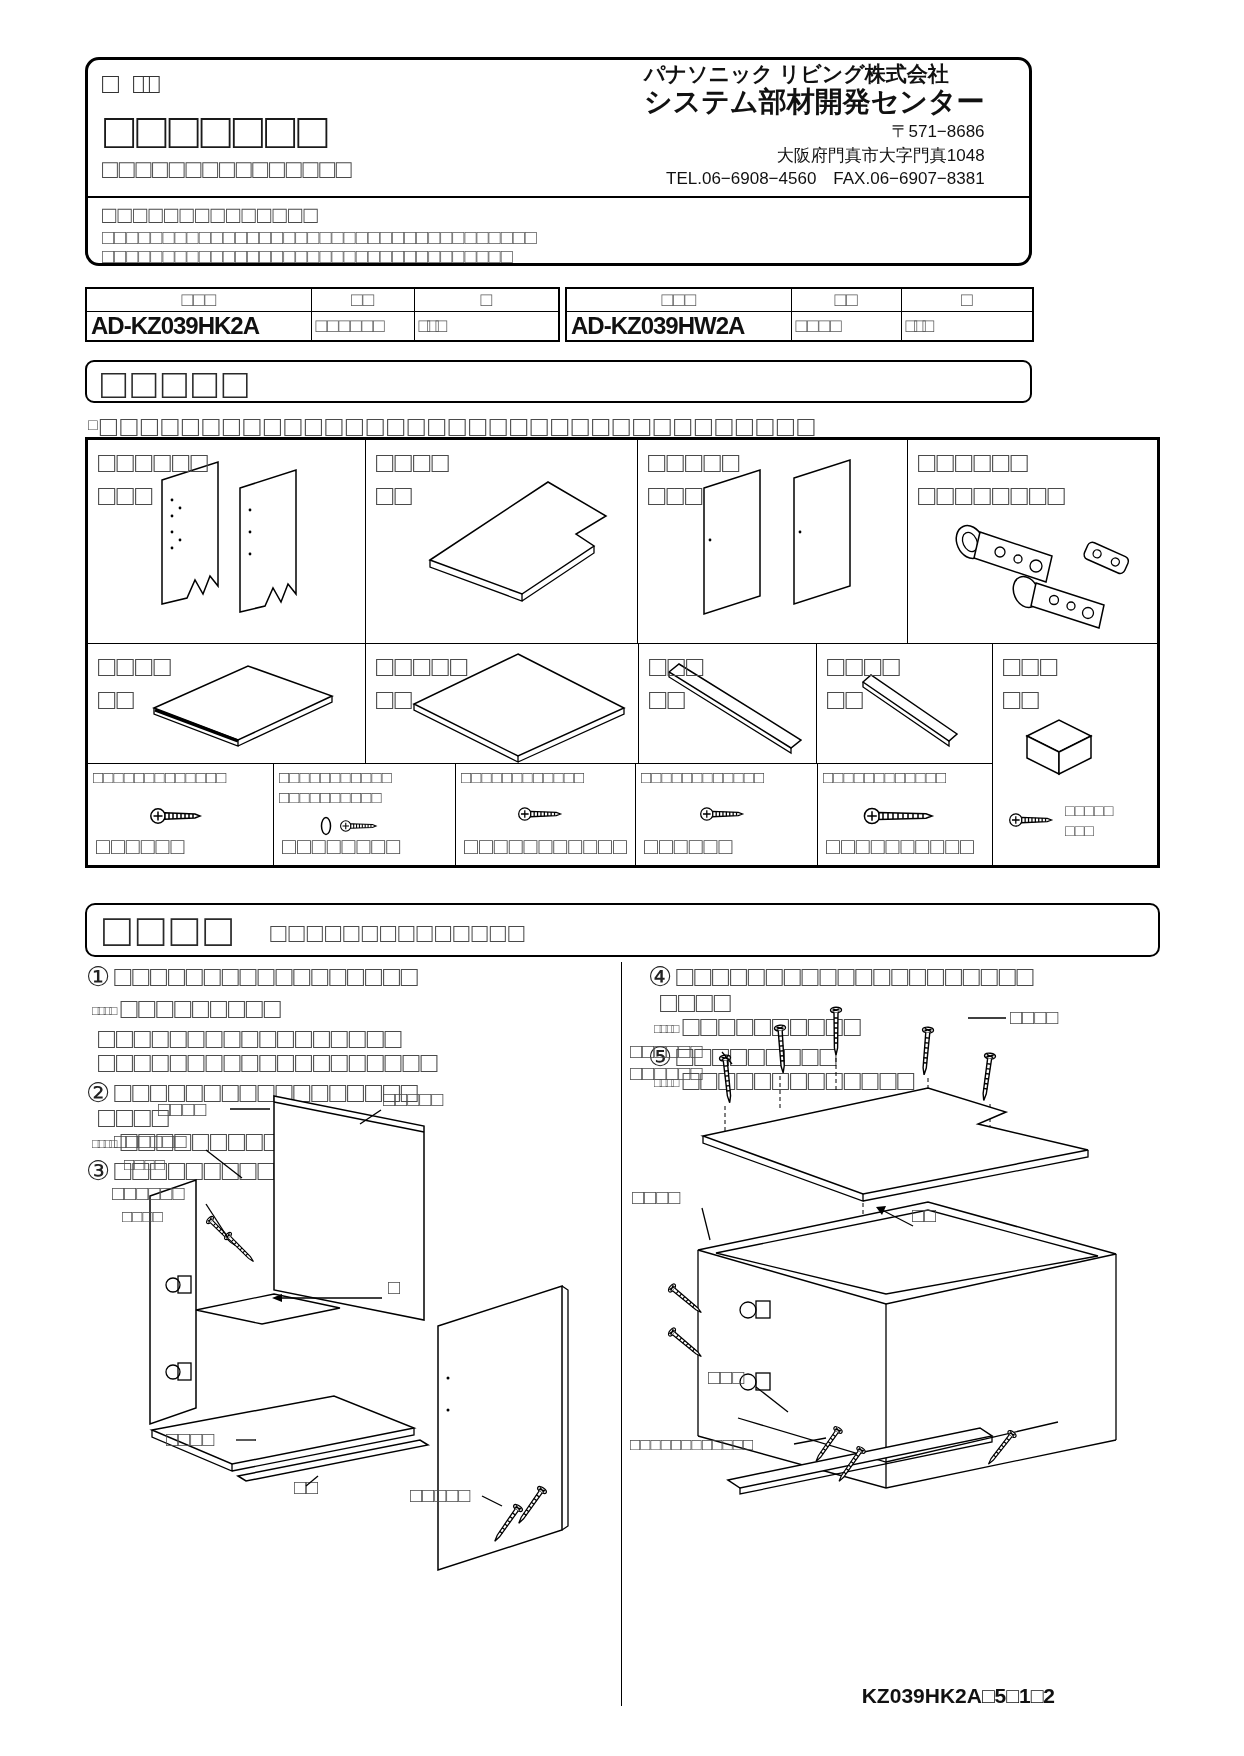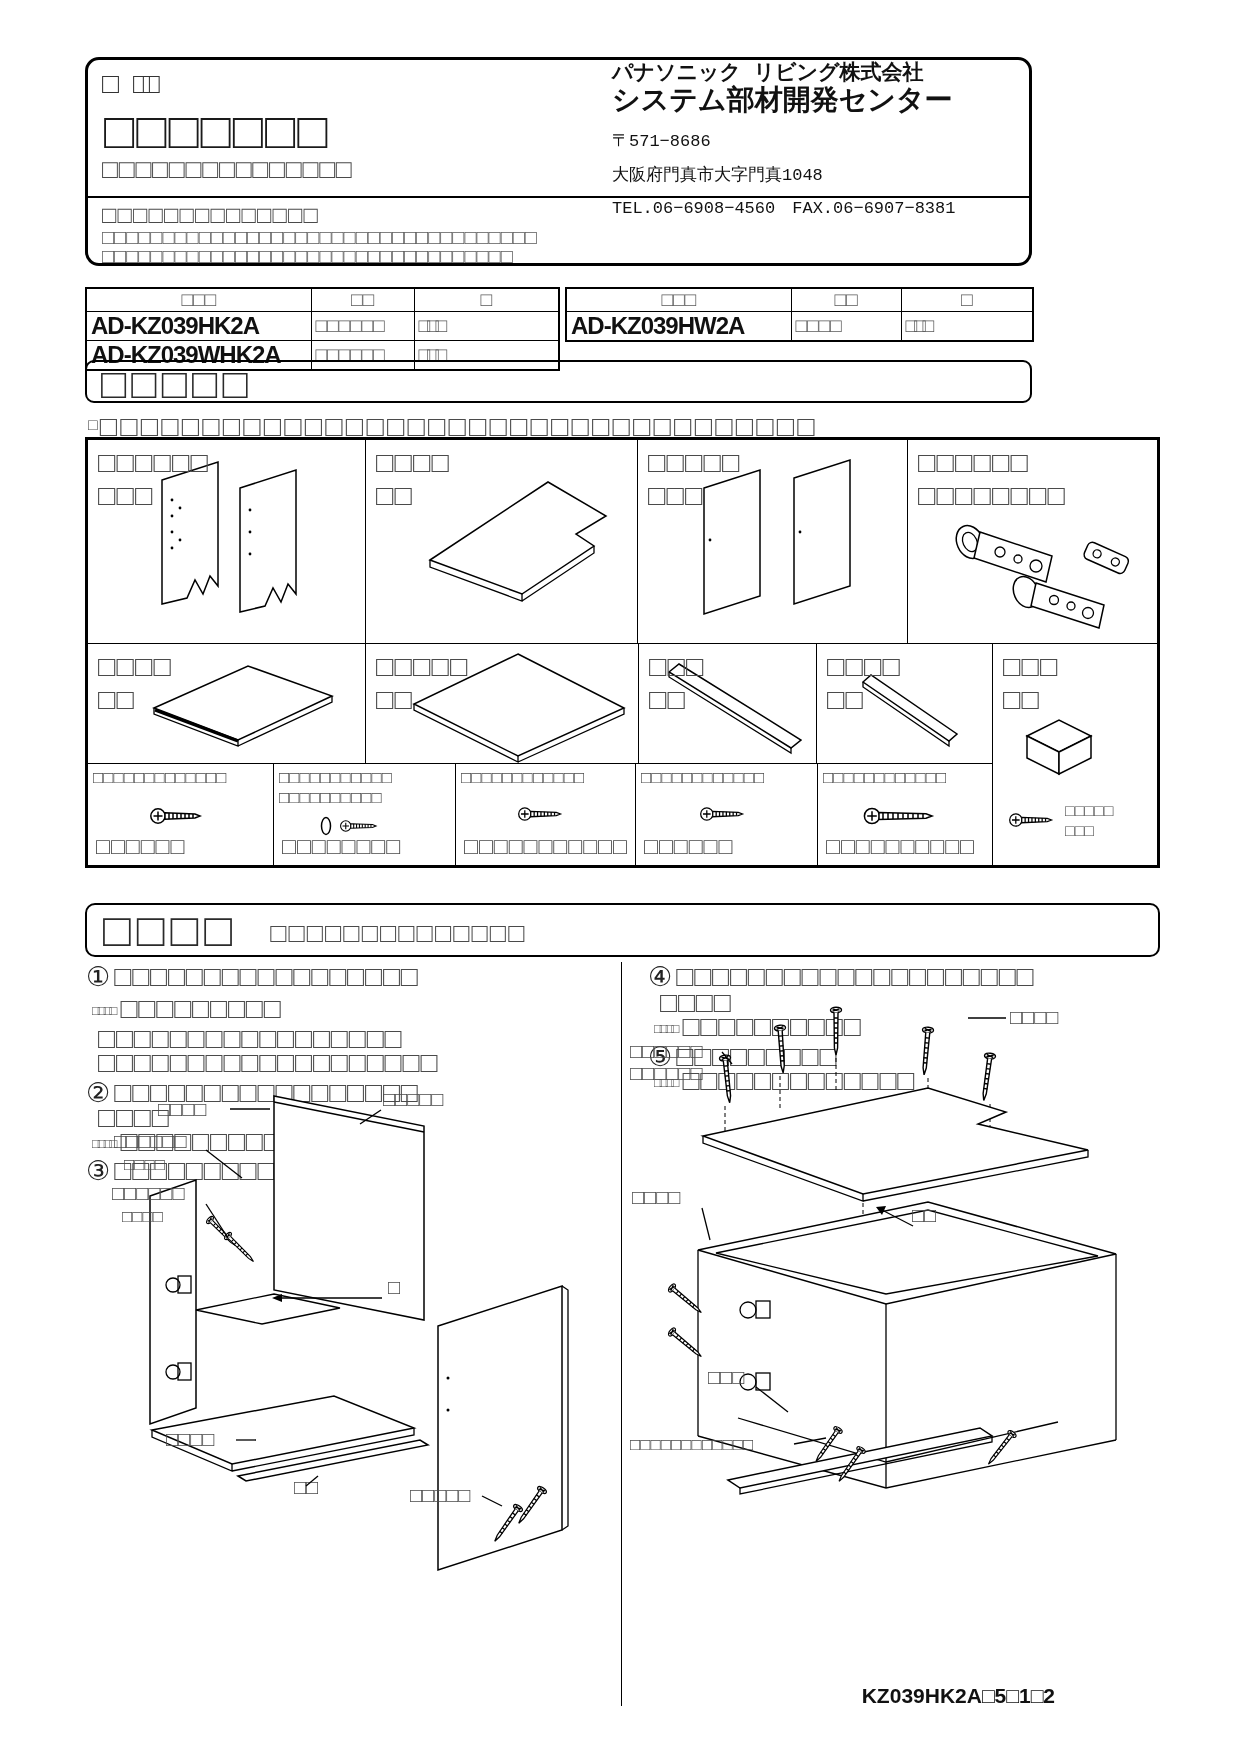"パナソニック リビング株式会社" .hb-company { font-family: Liberation Mono, monospace -> none; left: 524px -> 556px }
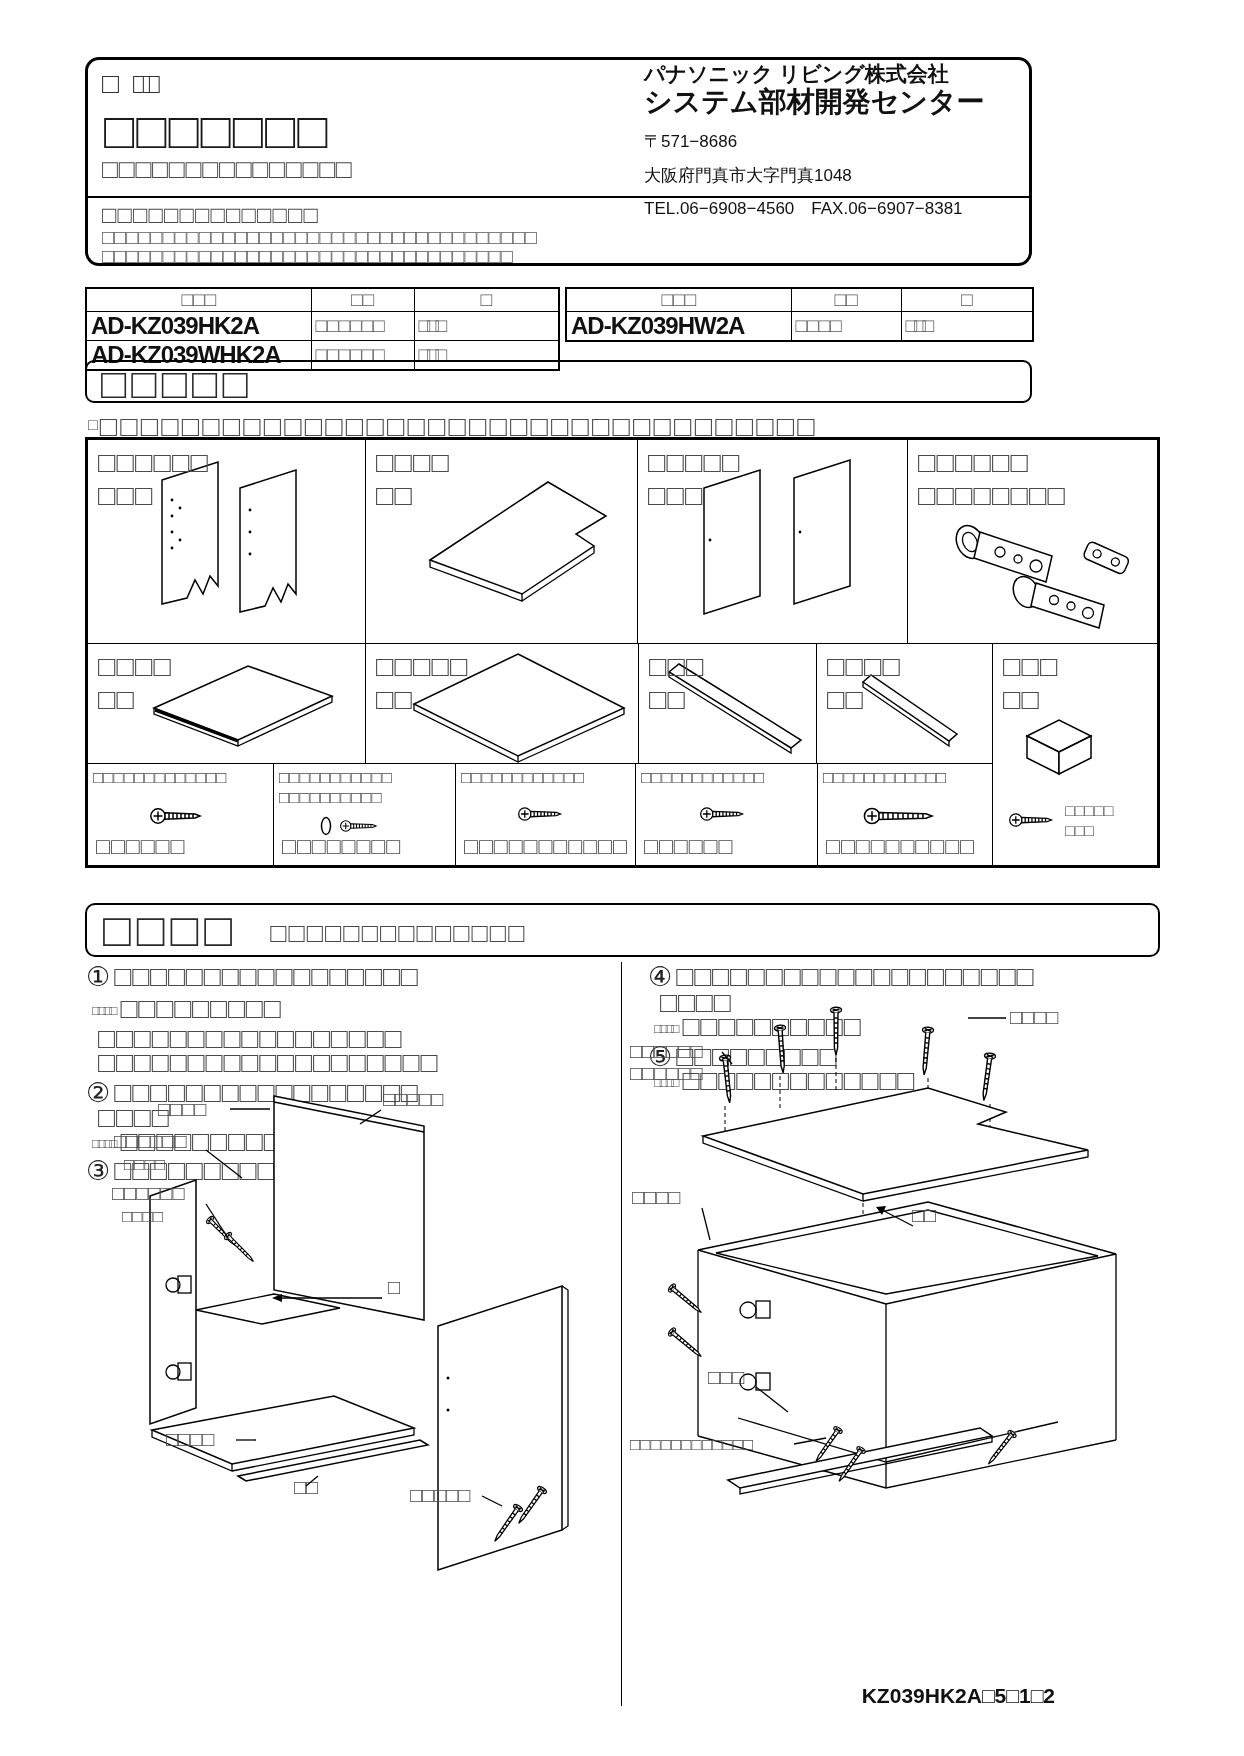"〒571−8686" .hb-company .small { margin-top: 14px -> 4px; text-align: none -> right }
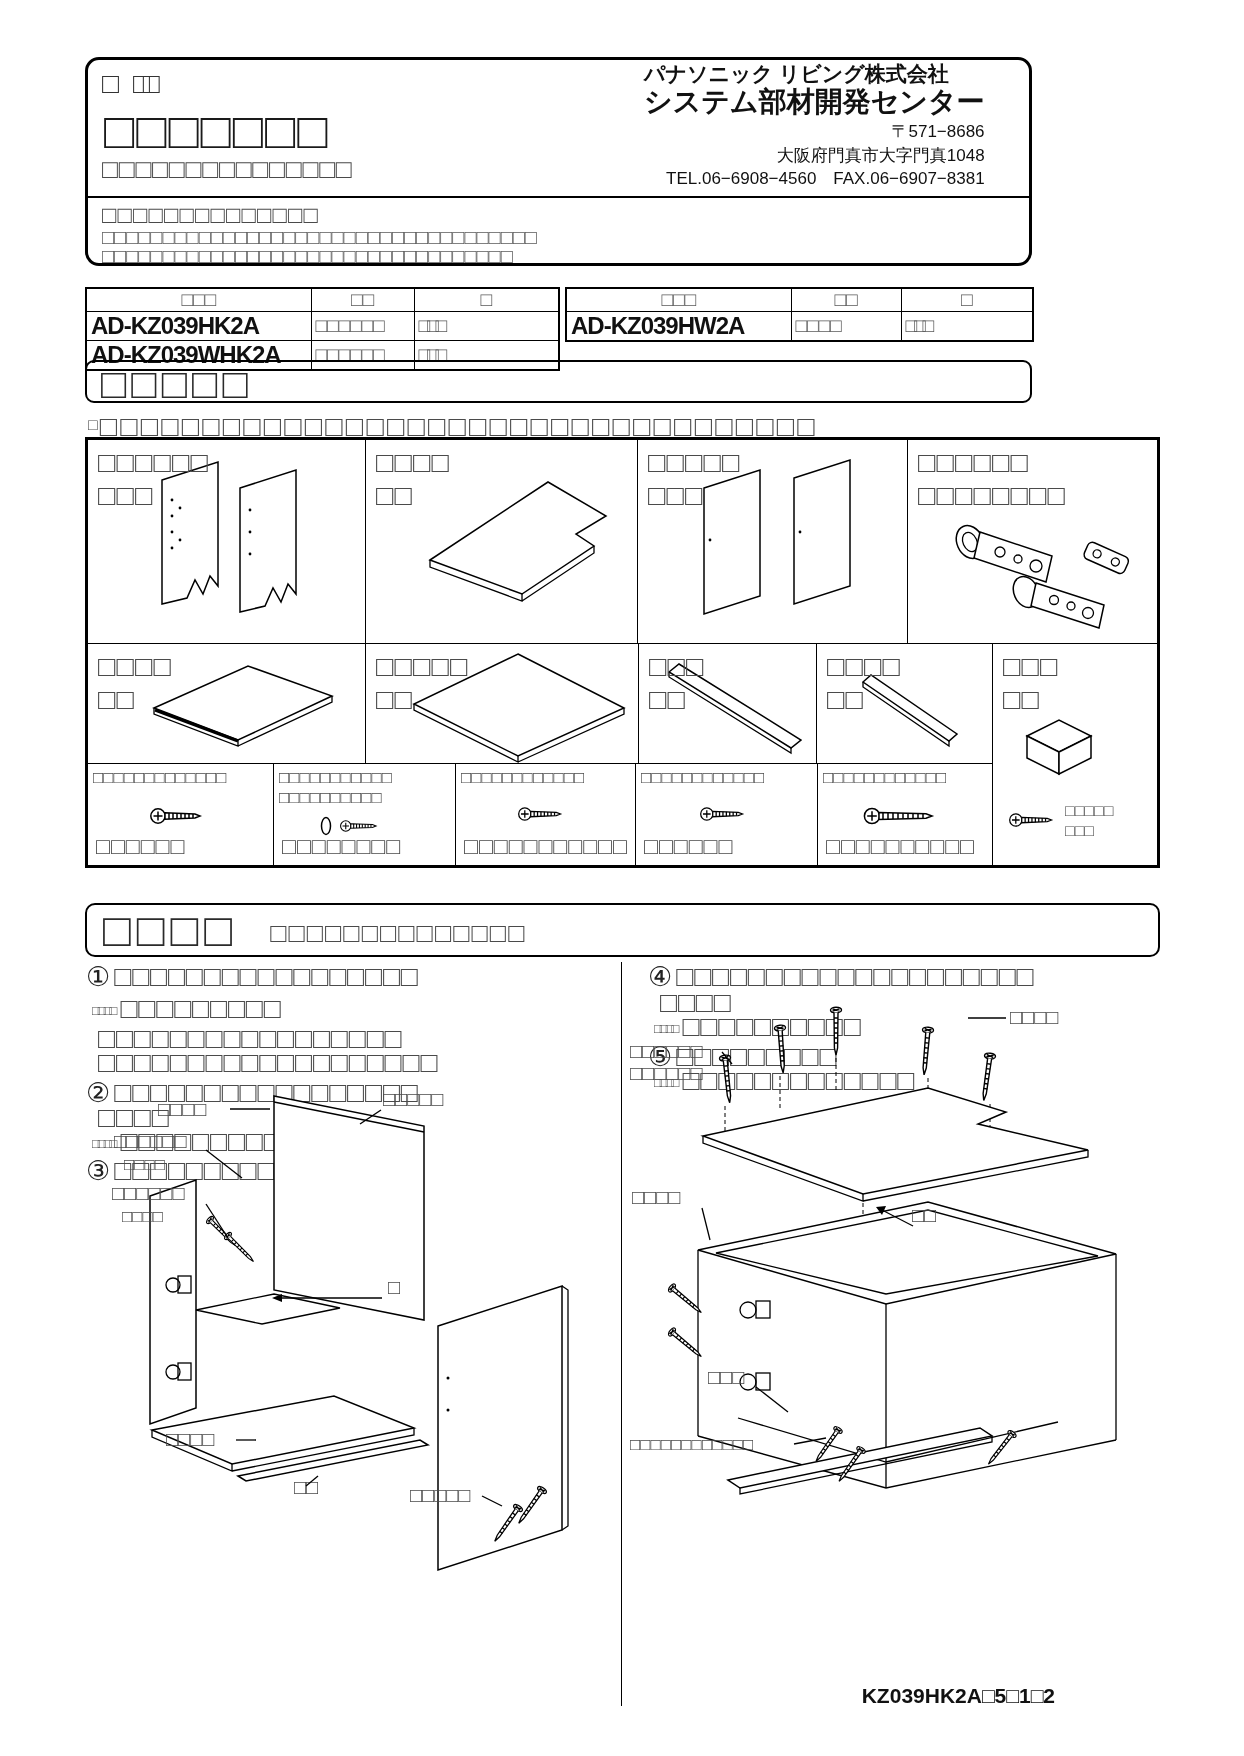"AD-KZ039WHK2A" tr { html: <tr> <td>AD-KZ039WHK2A</td> <td>□□□□□□</td> <td>□□□</td> </tr> -> none }
